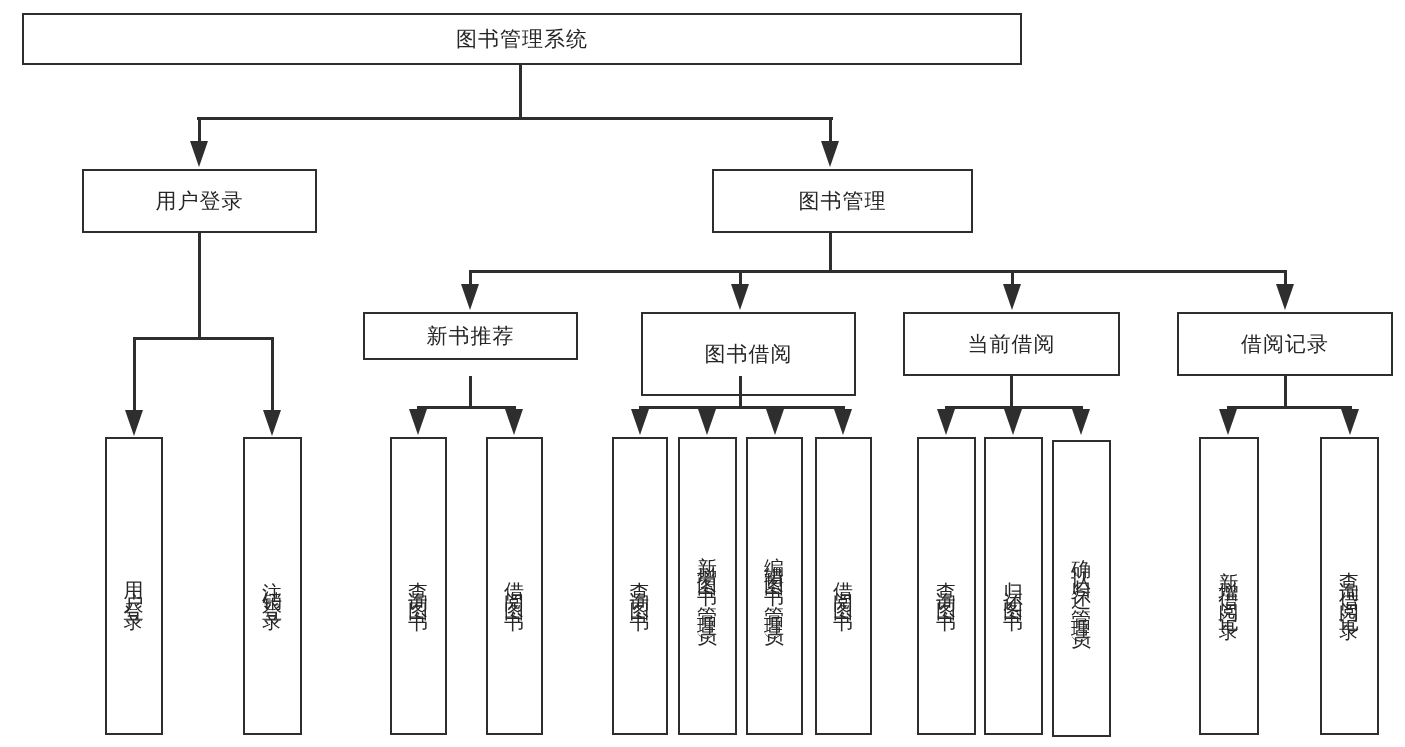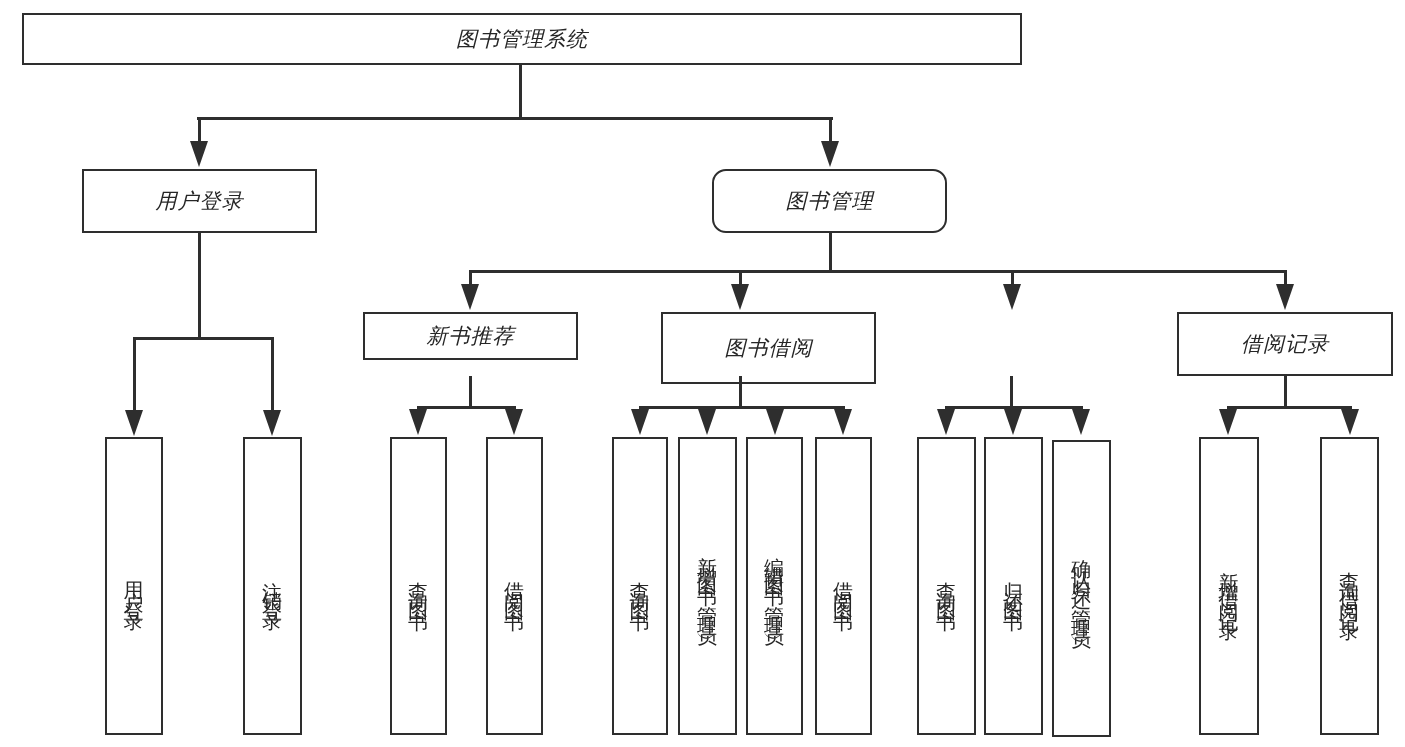"图书管理系统" .hbox { font-style: italic -> none }
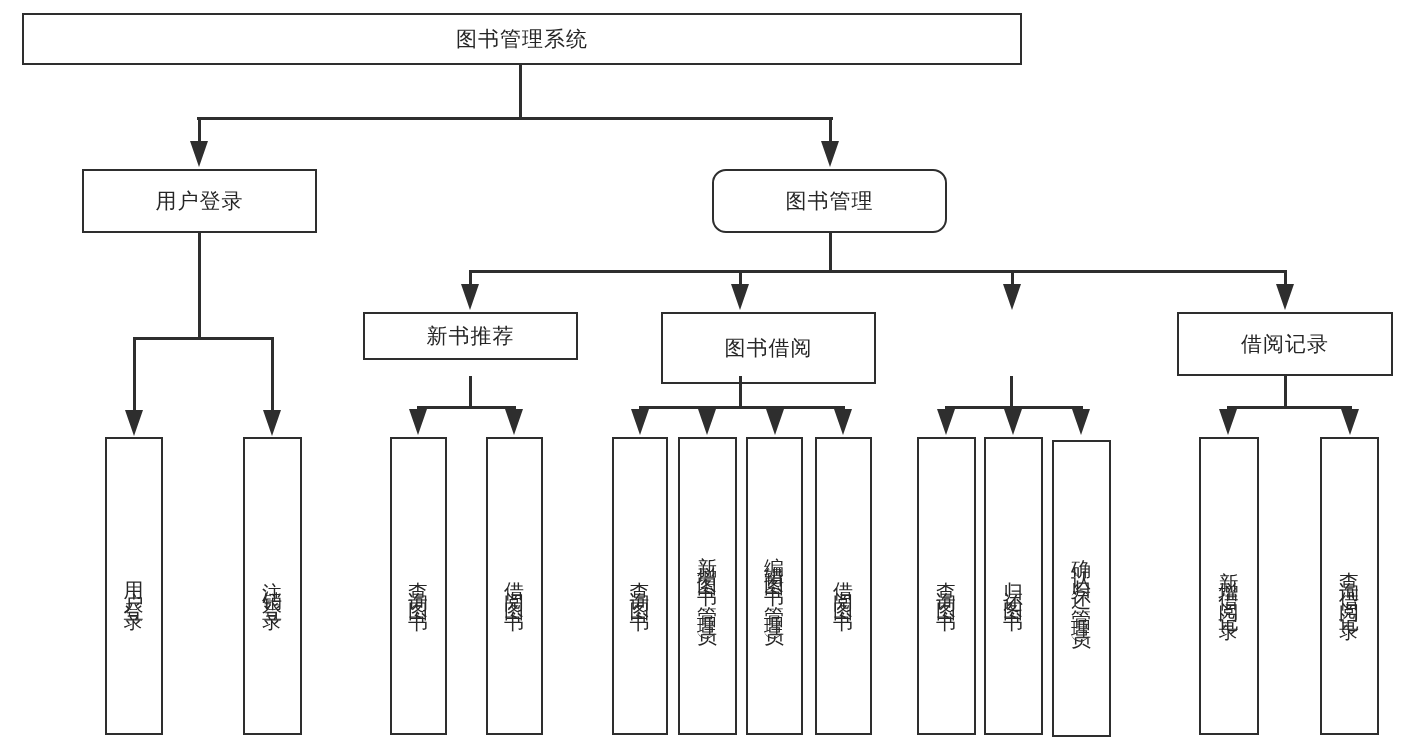"图书管理" div.hbox { border-radius: 14px -> none; width: 235px -> 261px }
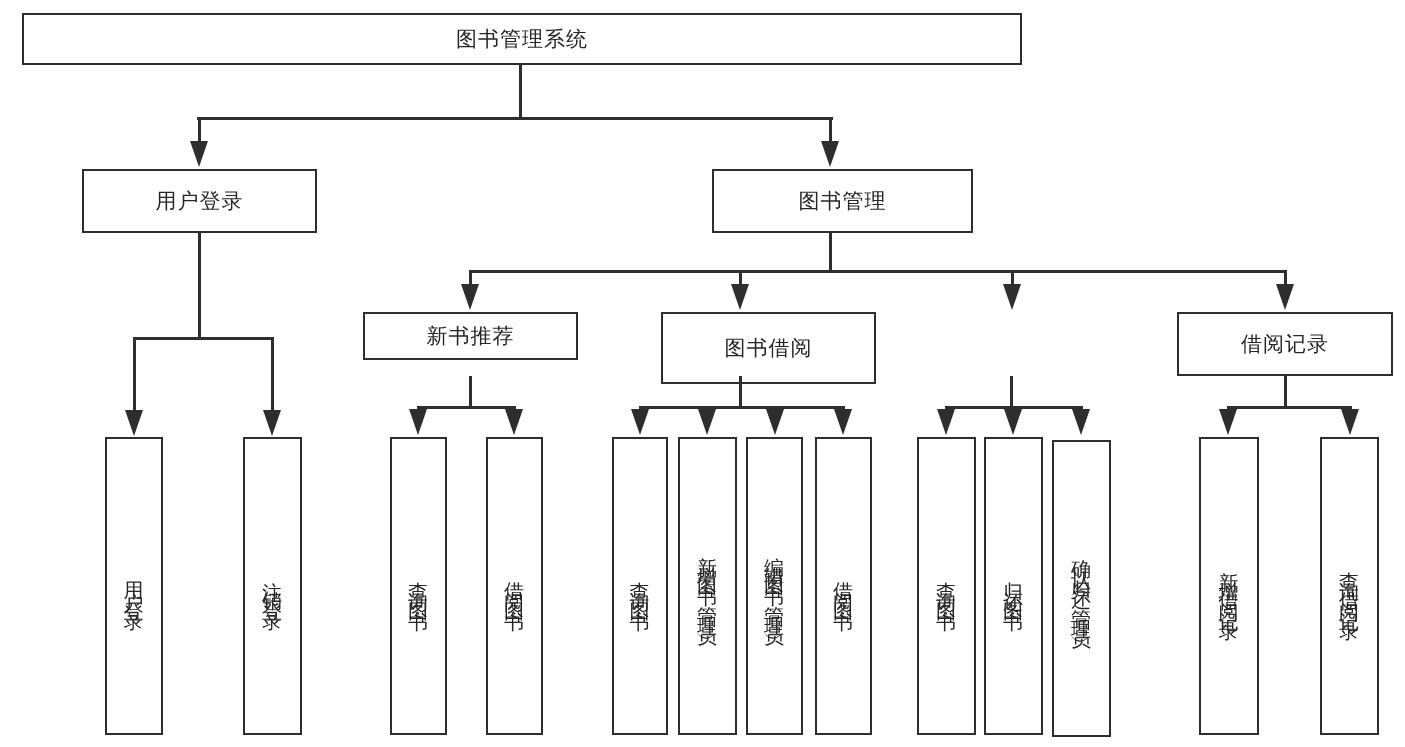"图书借阅" div.hbox { height: 72px -> 84px; left: 661px -> 641px }
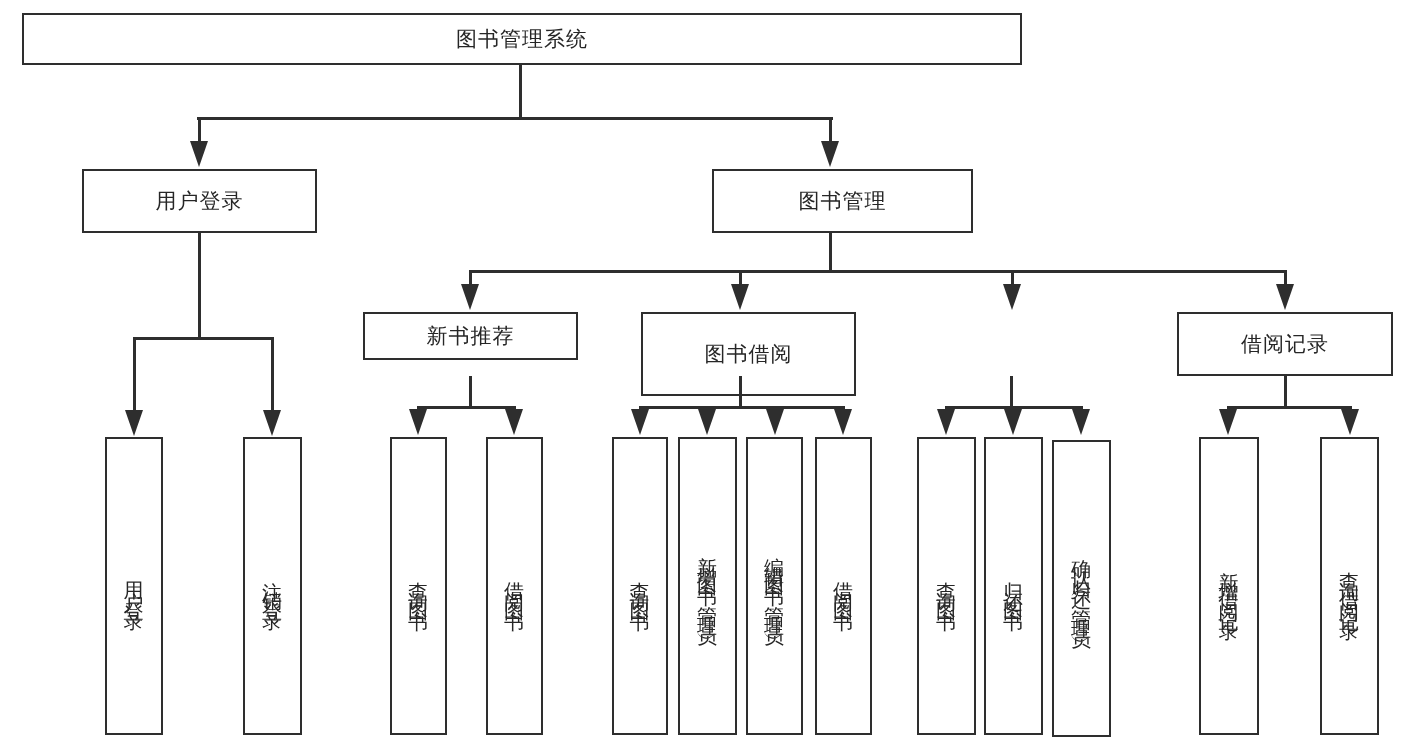"当前借阅" div.hbox { html: none -> <div> <span>当前借阅</span> </div> }
